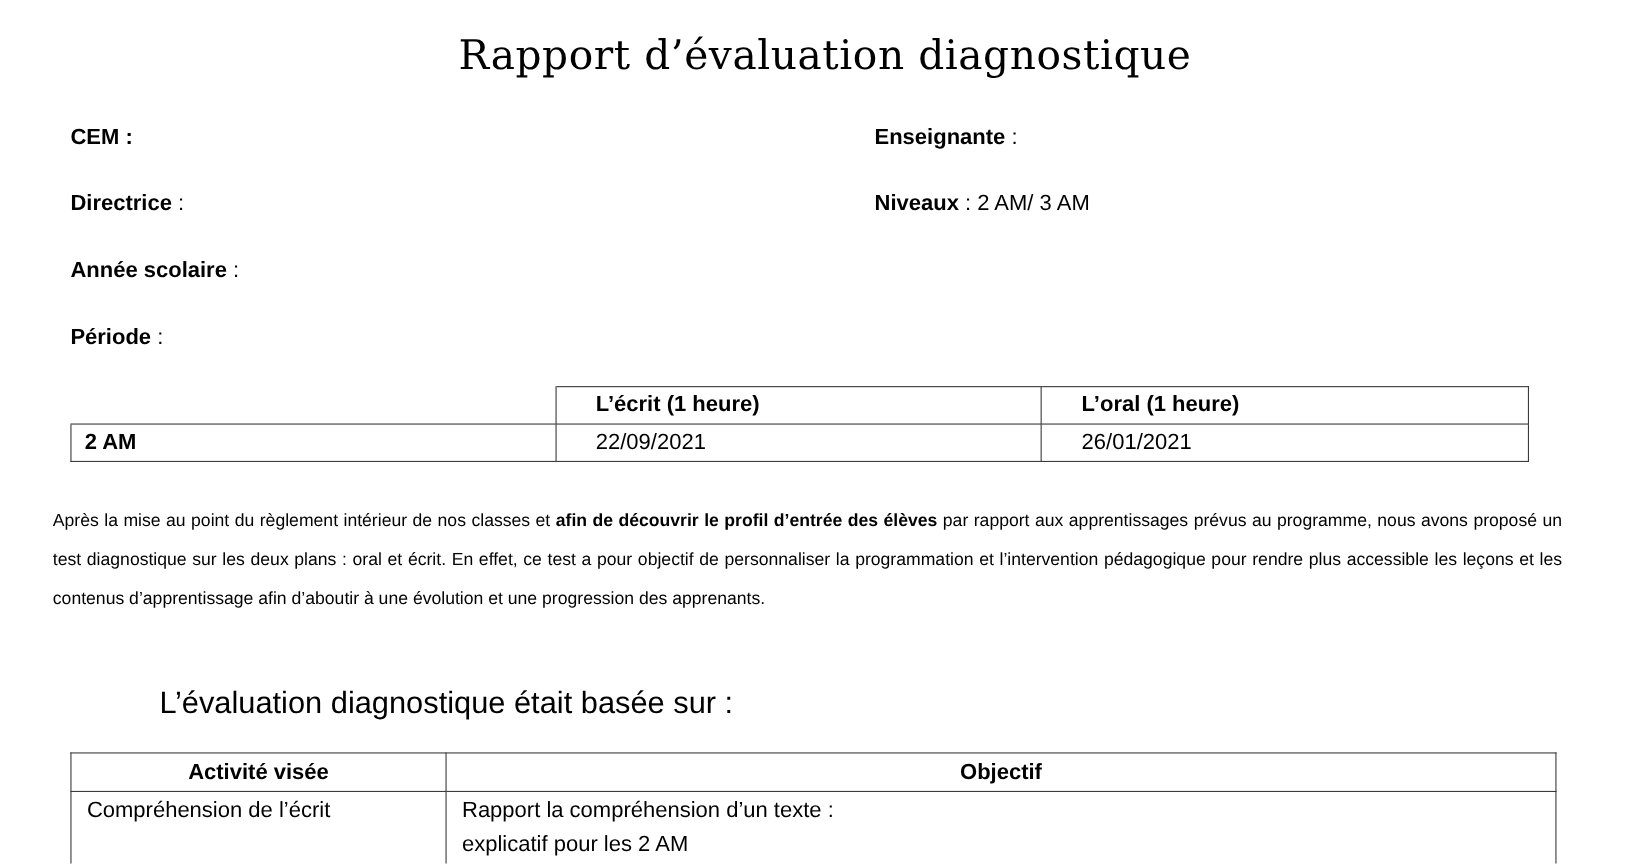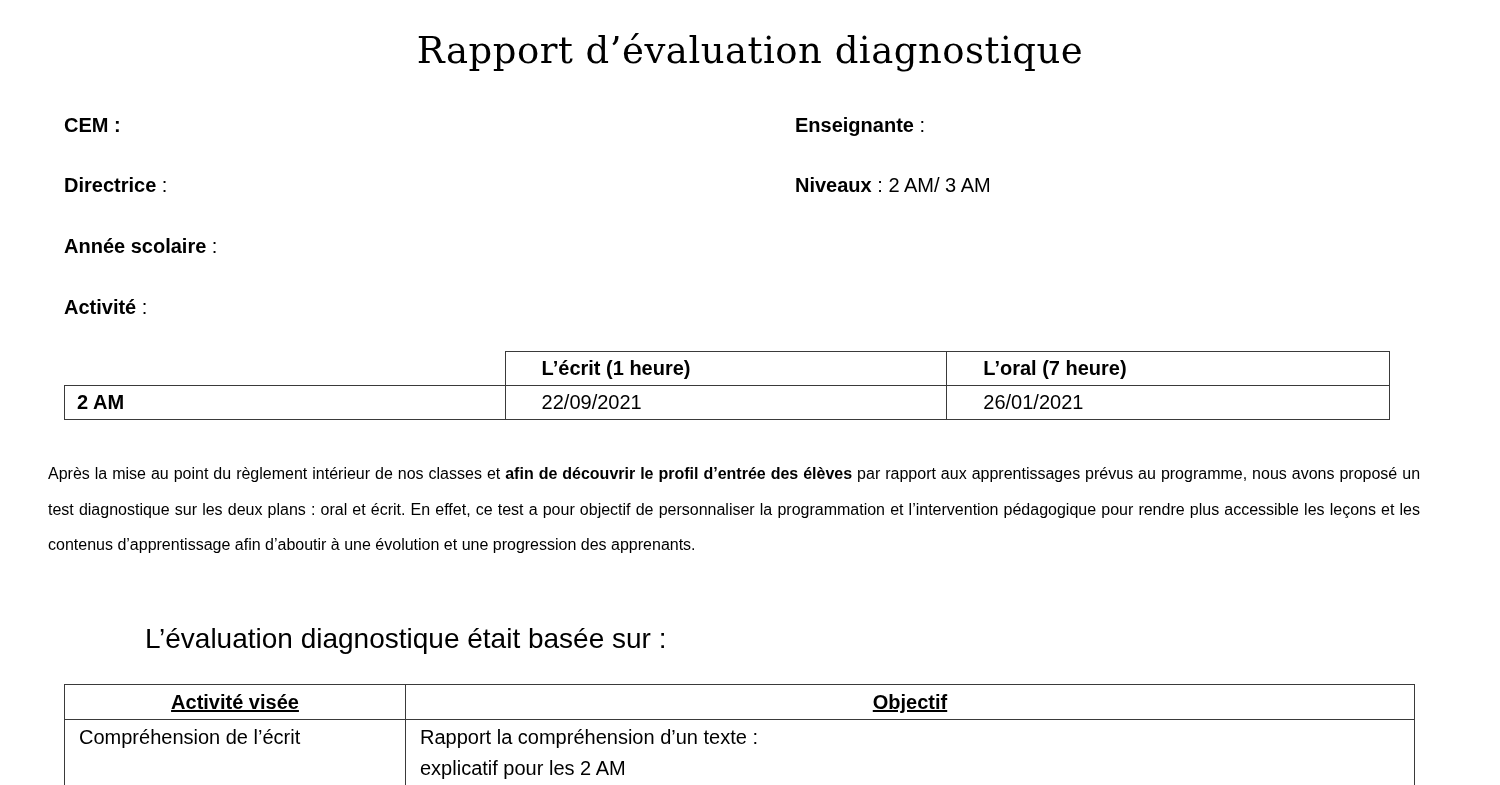"Activité" span.lbl { text: Activité -> Période }
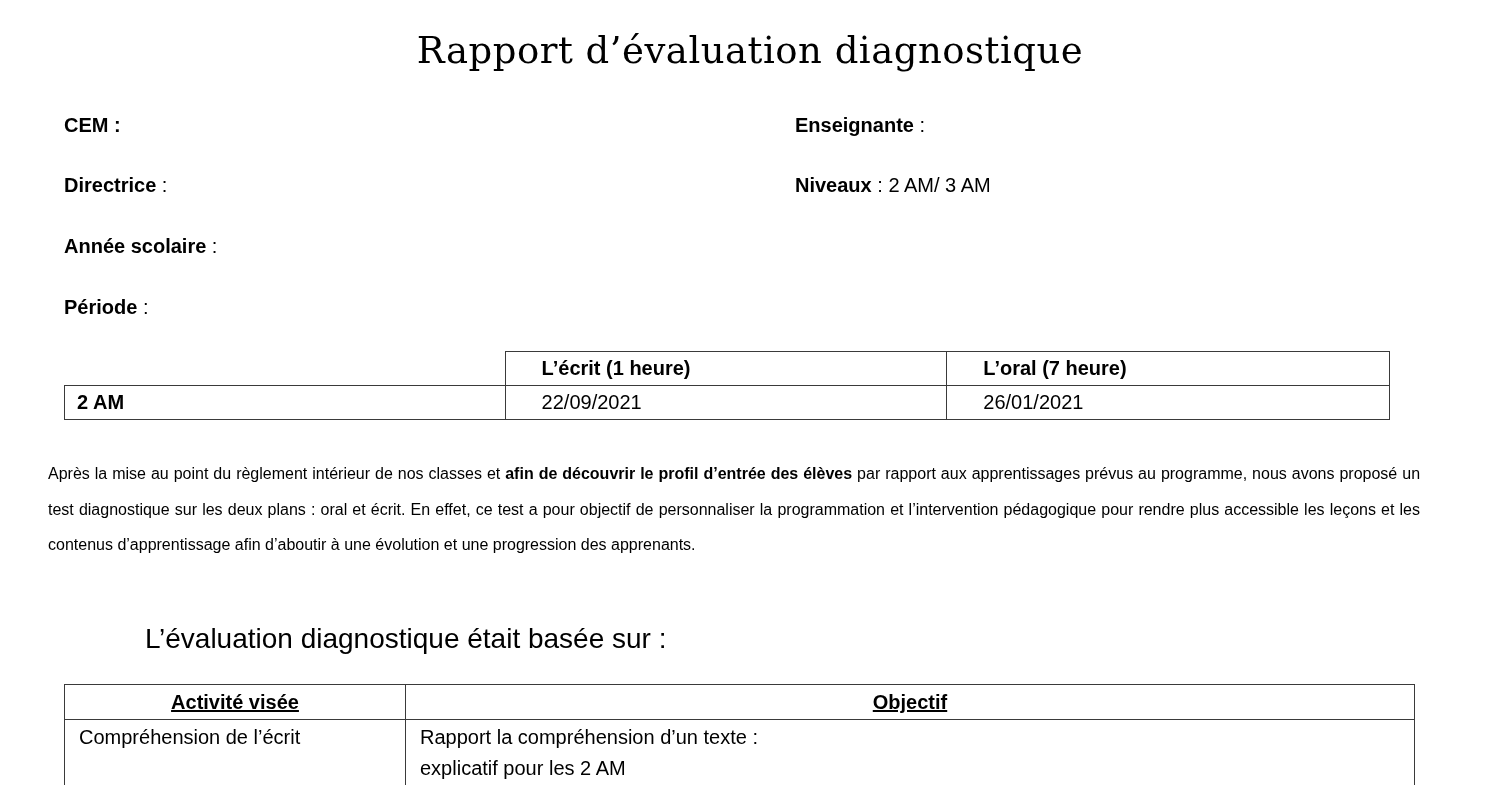"L’oral (7 heure)" th { text: 7 -> 1 }
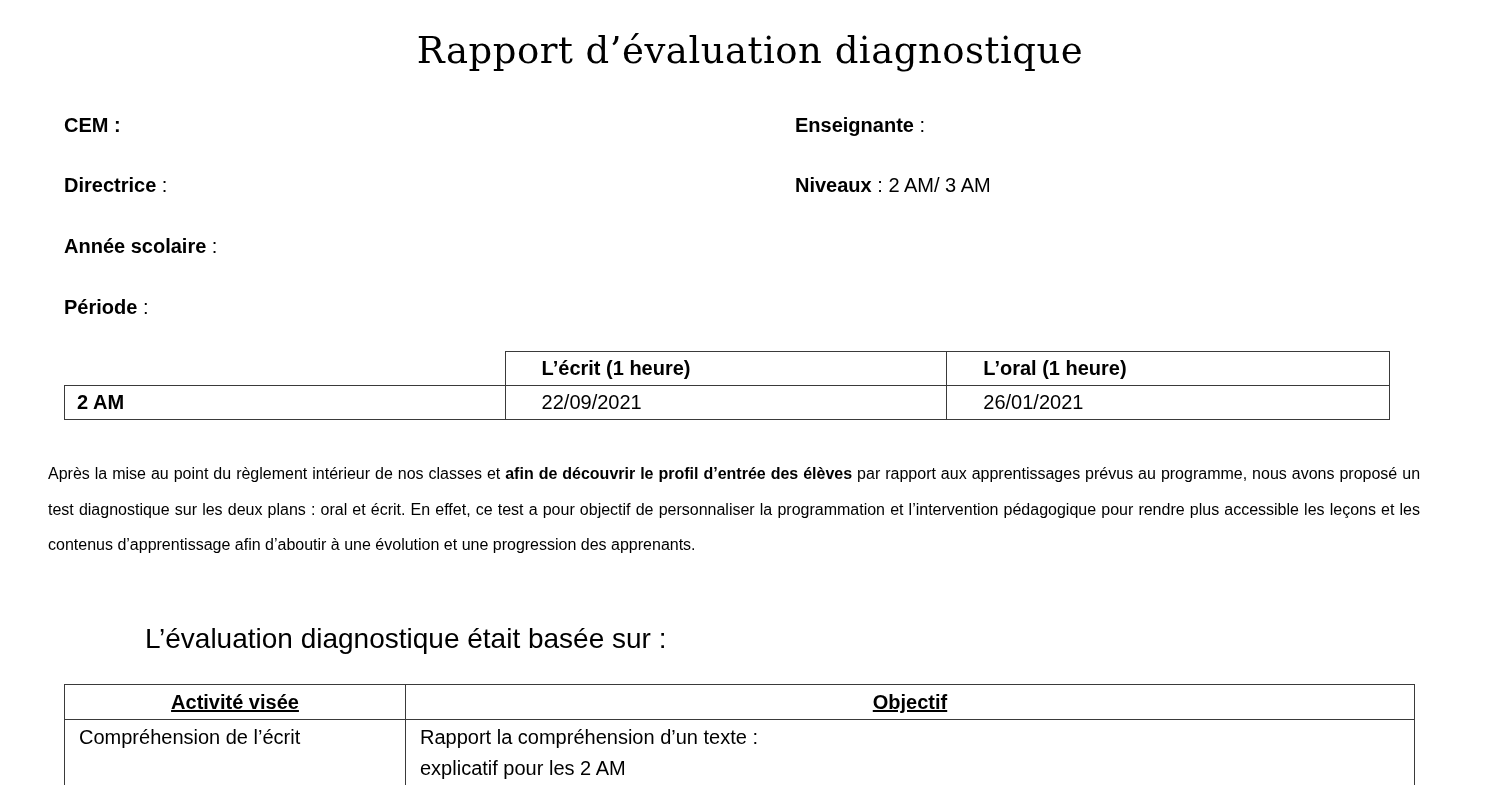"Activité visée" #activity-table th { text-decoration: underline -> none }
